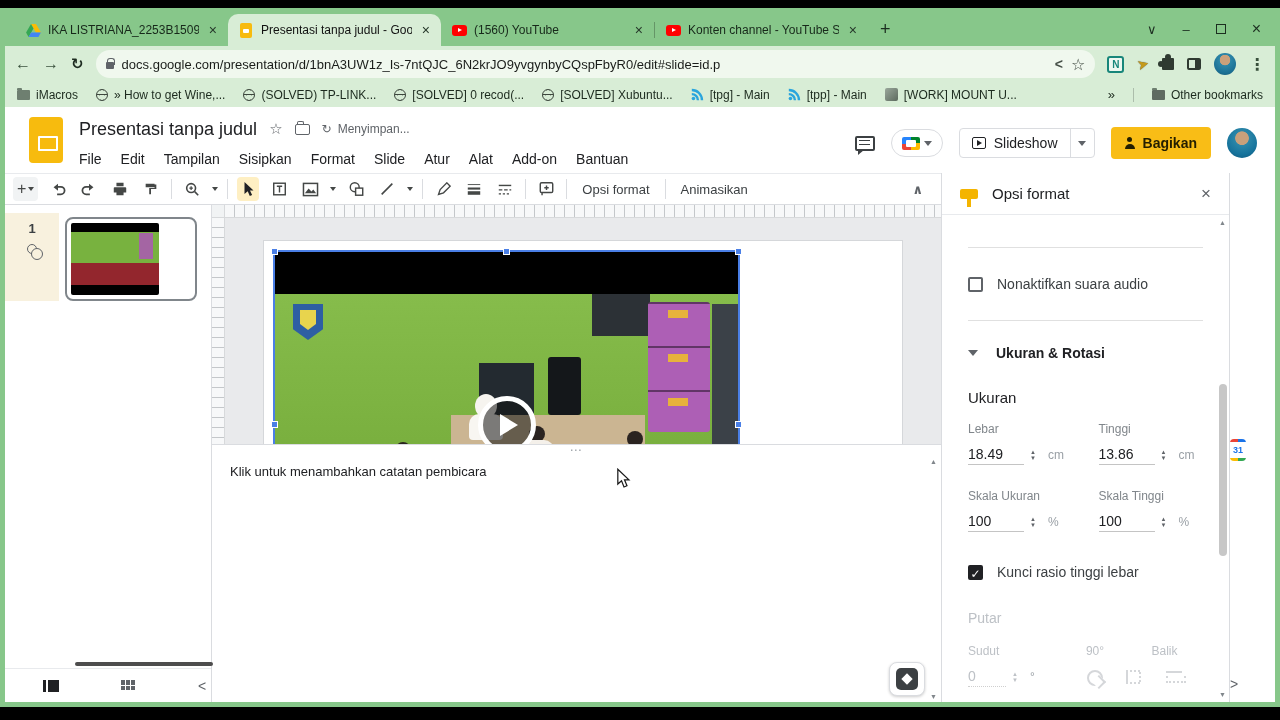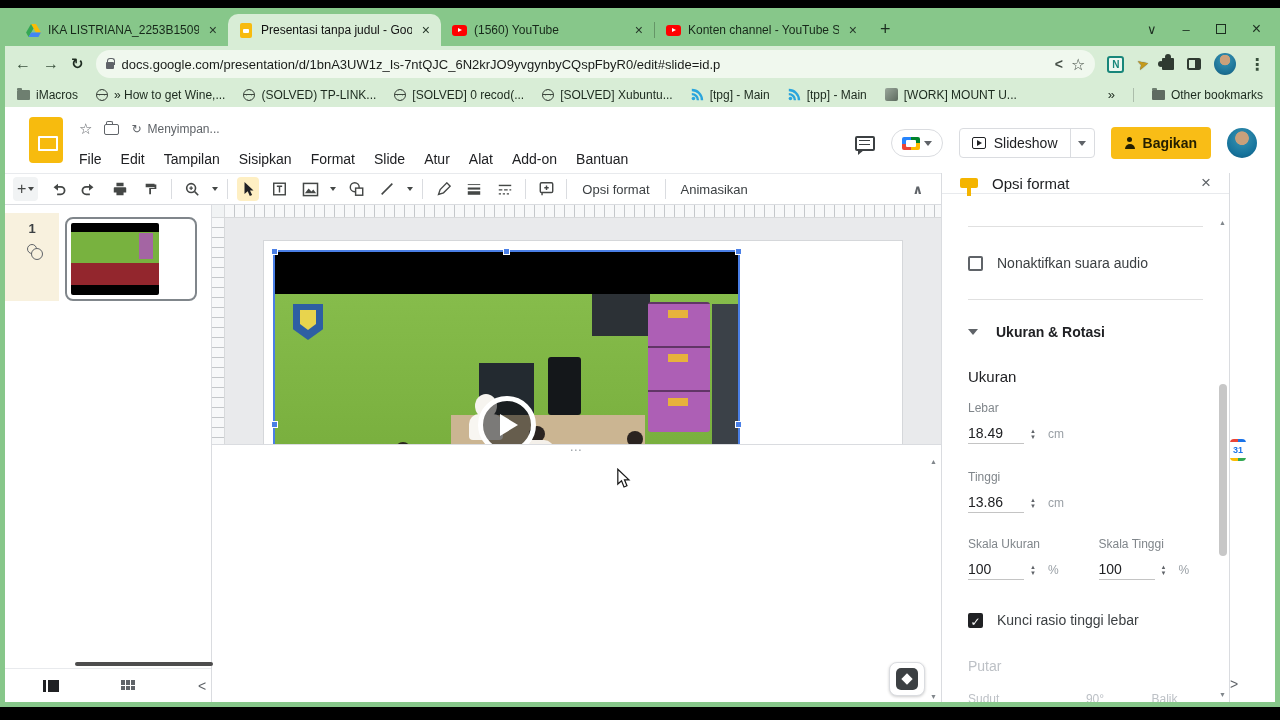"Presentasi tanpa judul" span { html: none -> <span>Presentasi tanpa judul</span> }
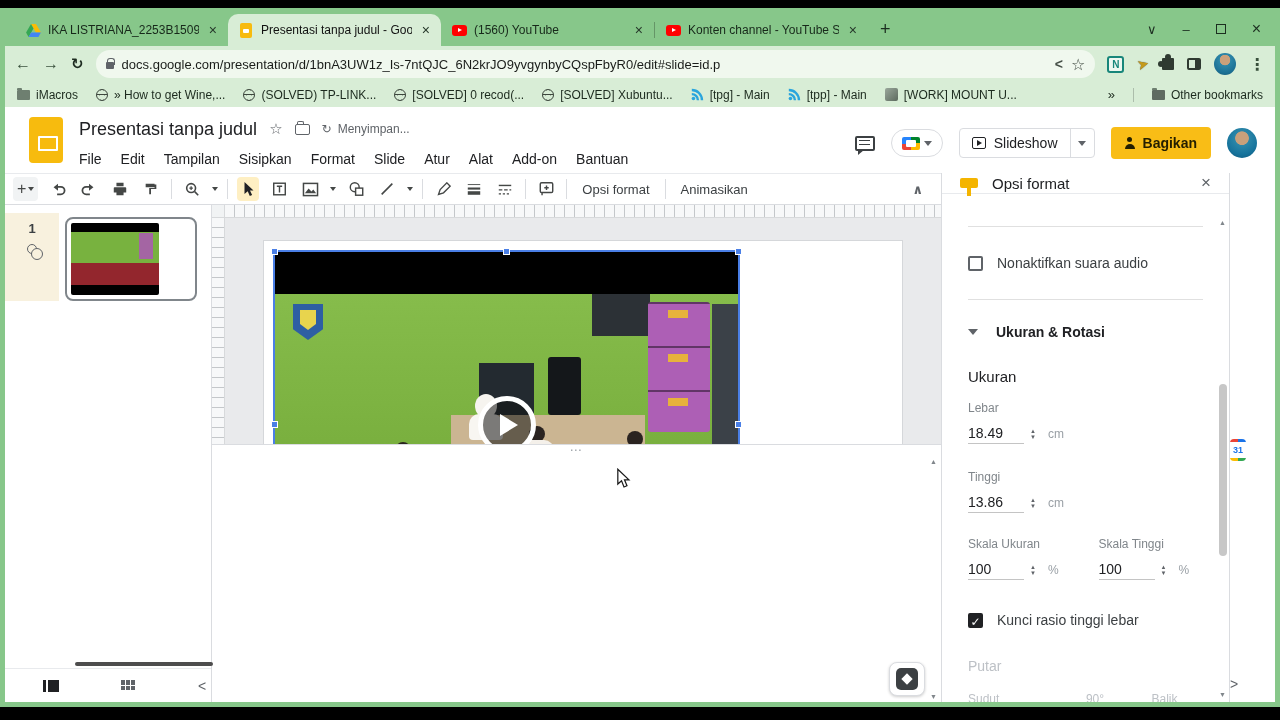"Lebar" div.fields { flex-direction: column -> none }
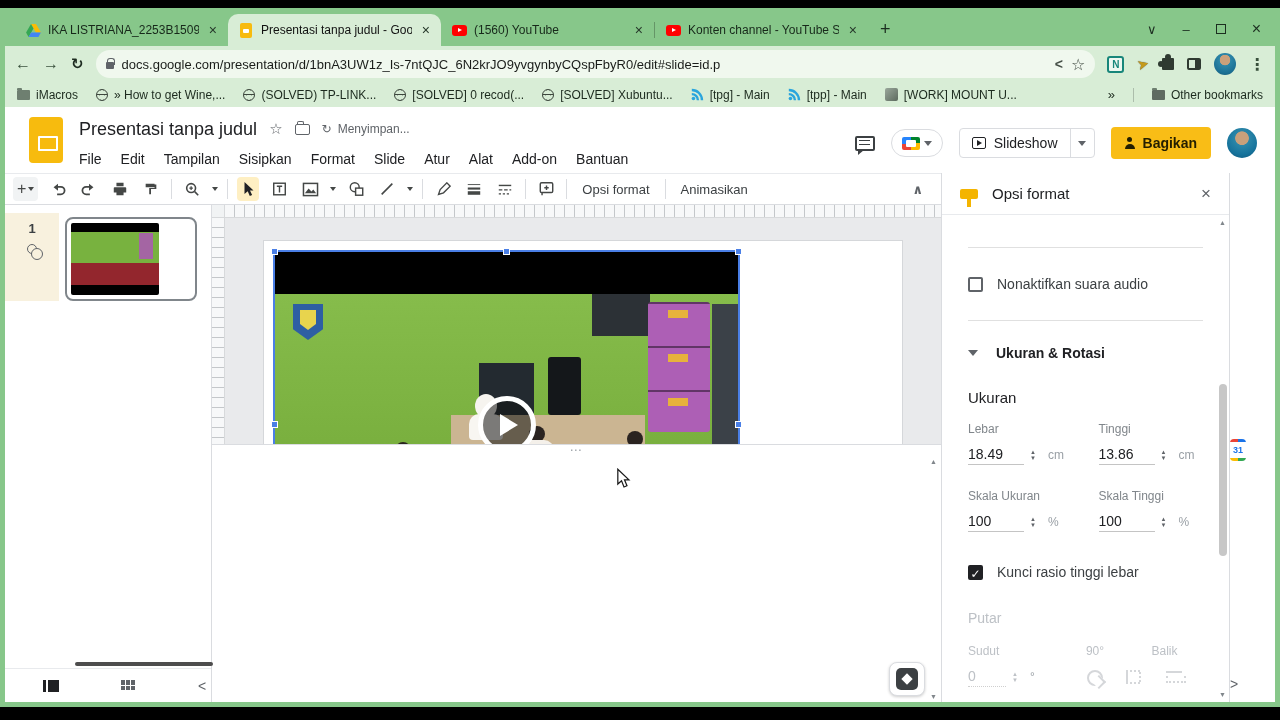"Klik untuk menambahkan catatan pembicara" span { html: none -> <span>Klik untuk menambahkan catatan pembicara</span> }
